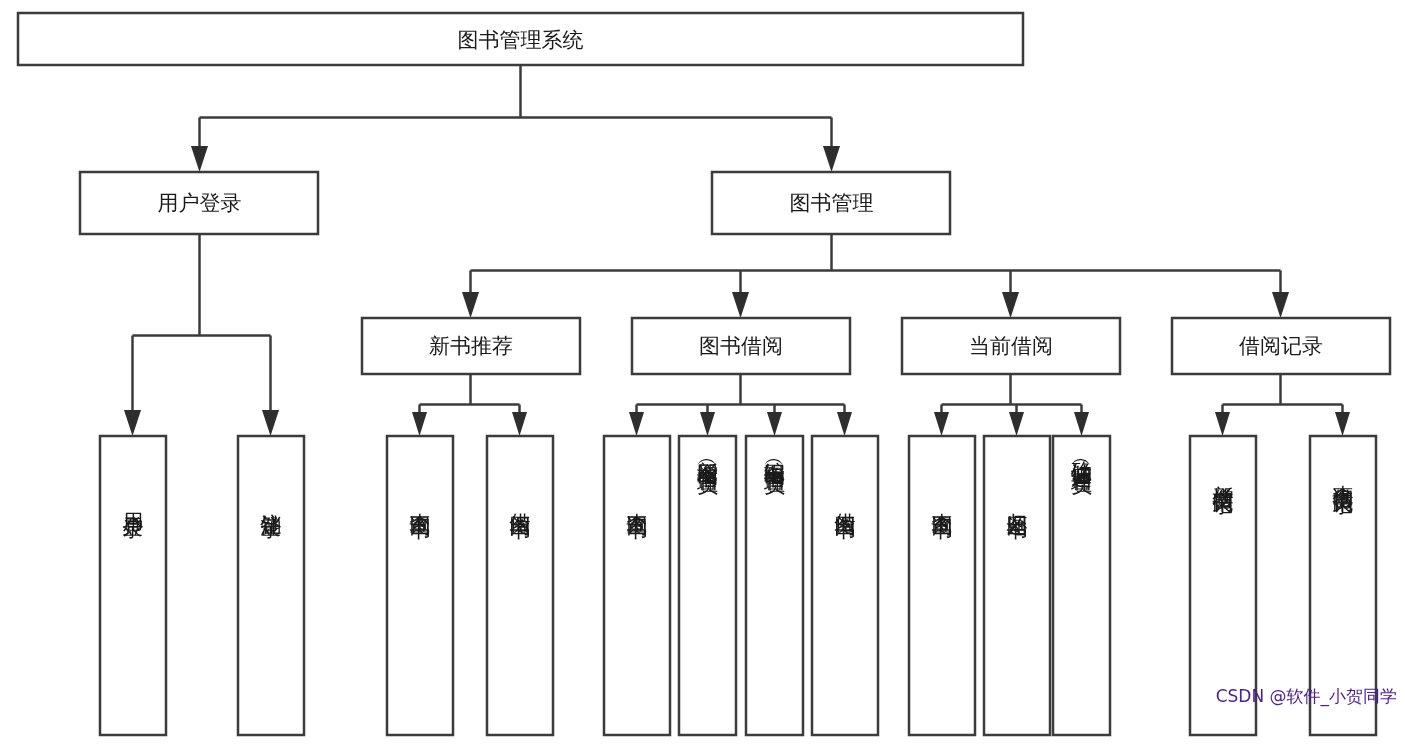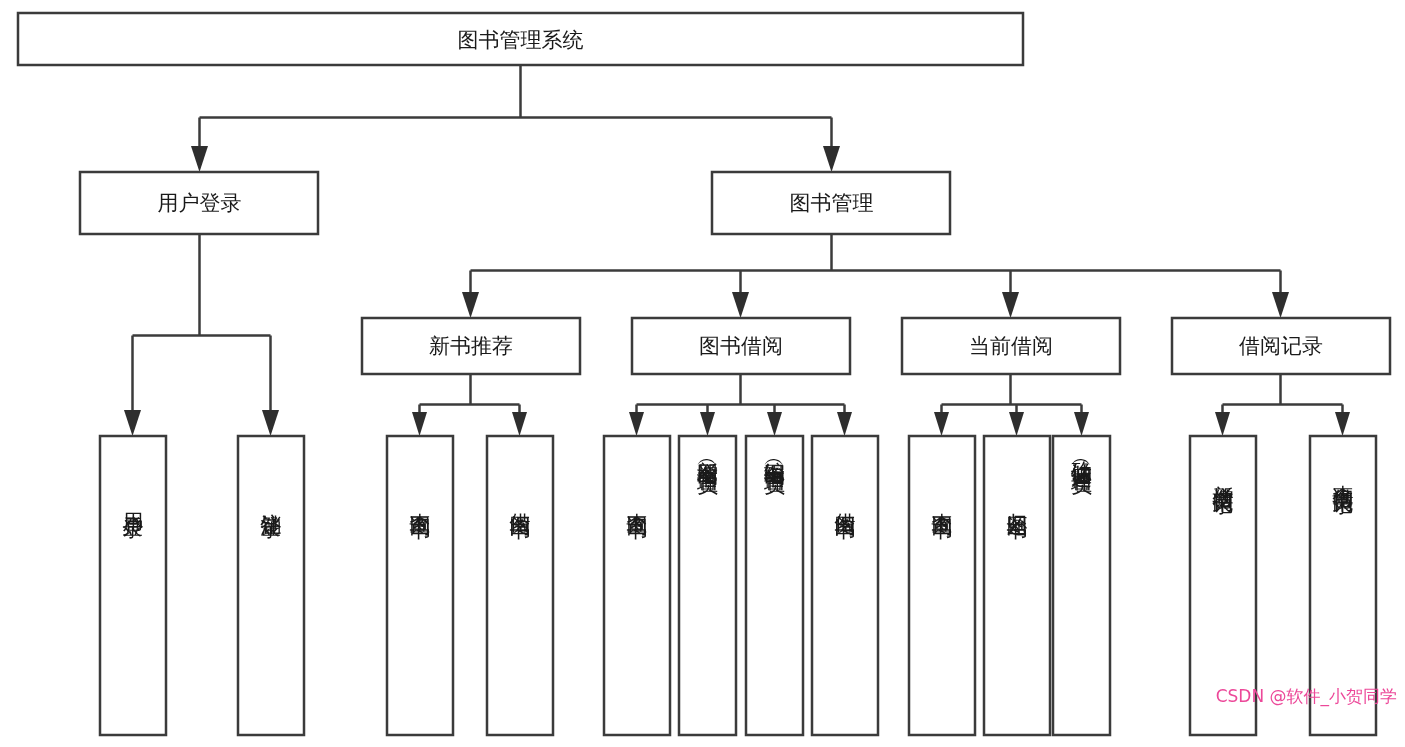"CSDN @软件_小贺同学" .watermark { color: #ec4899 -> #4c1d95 }
